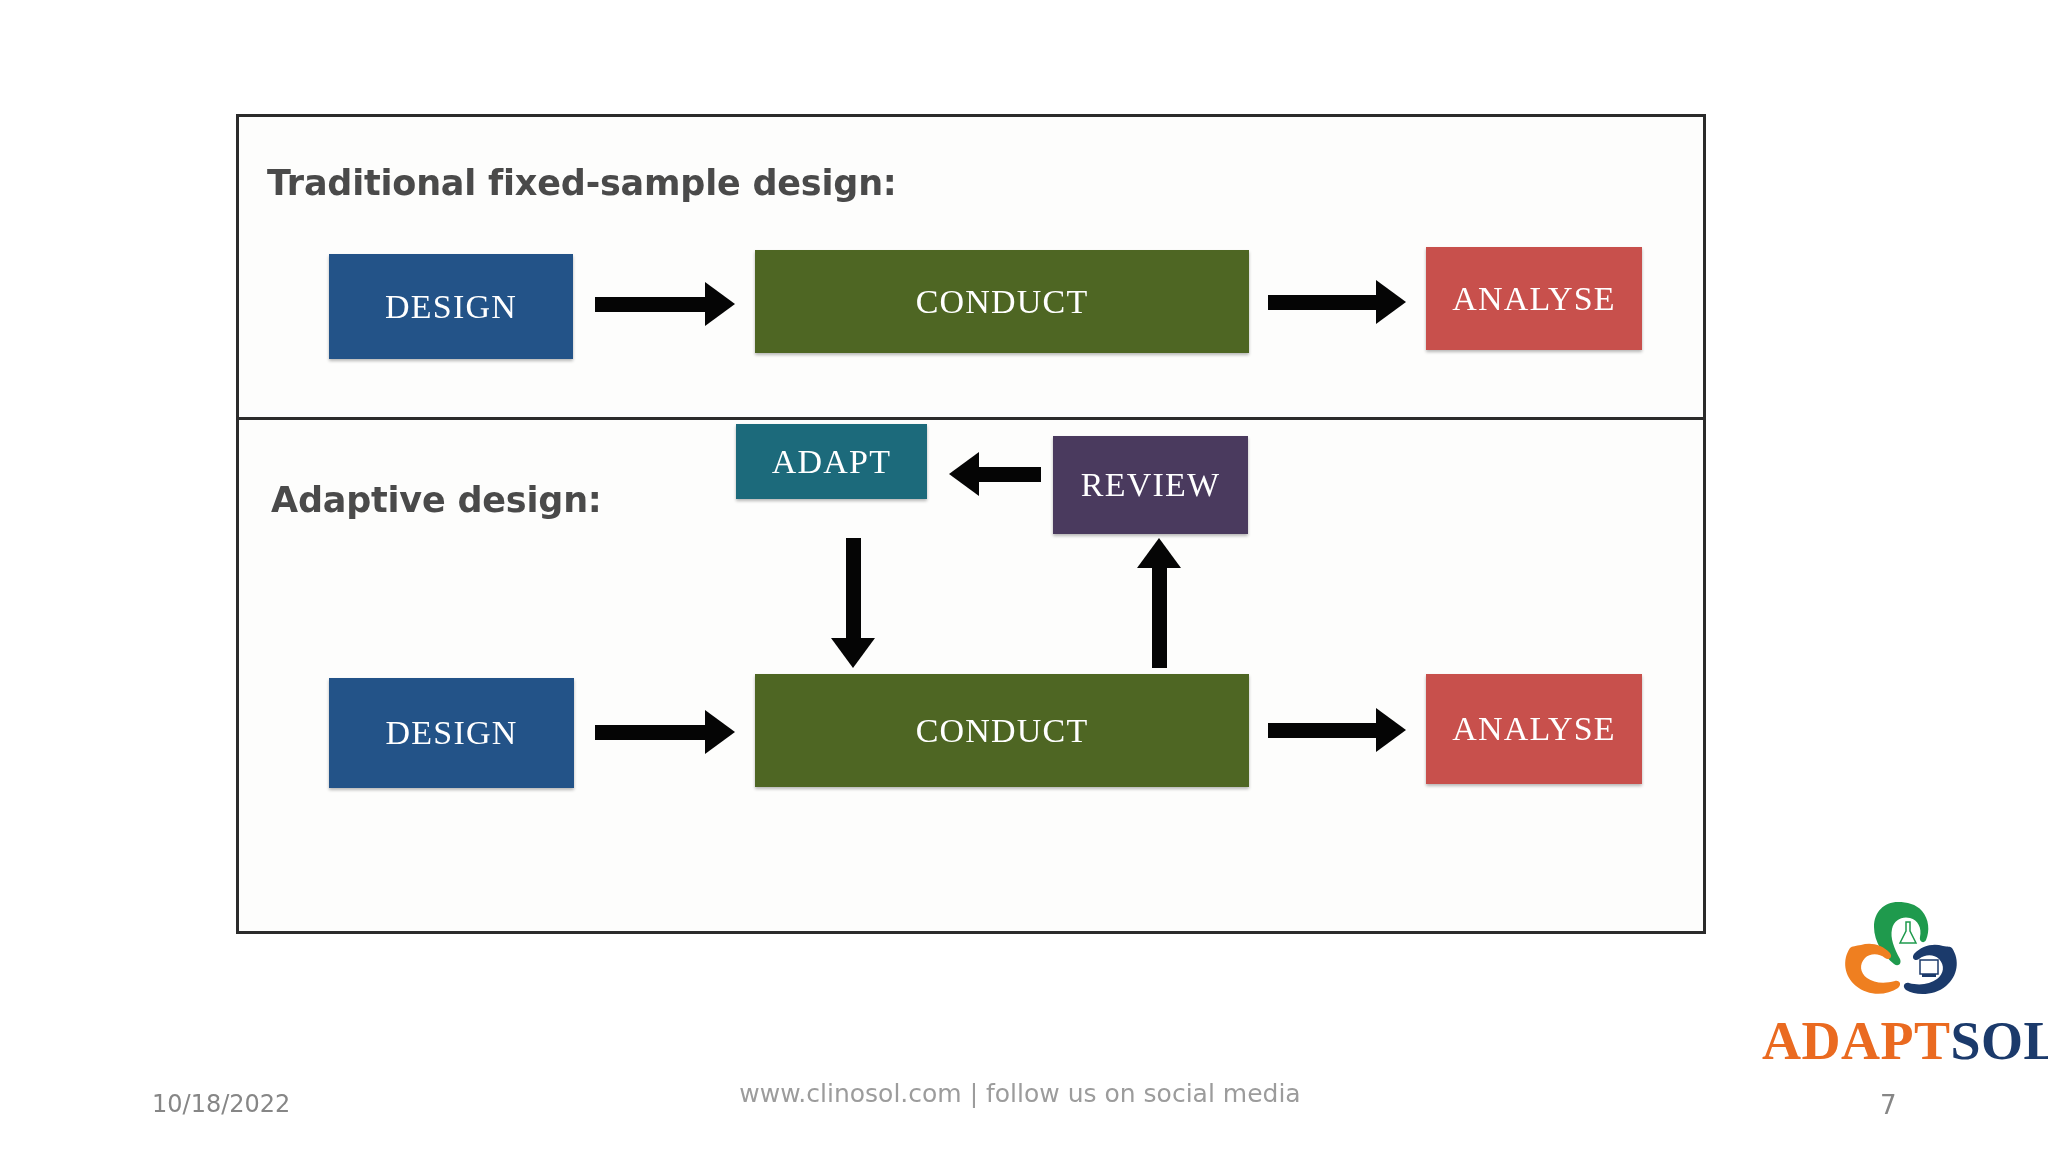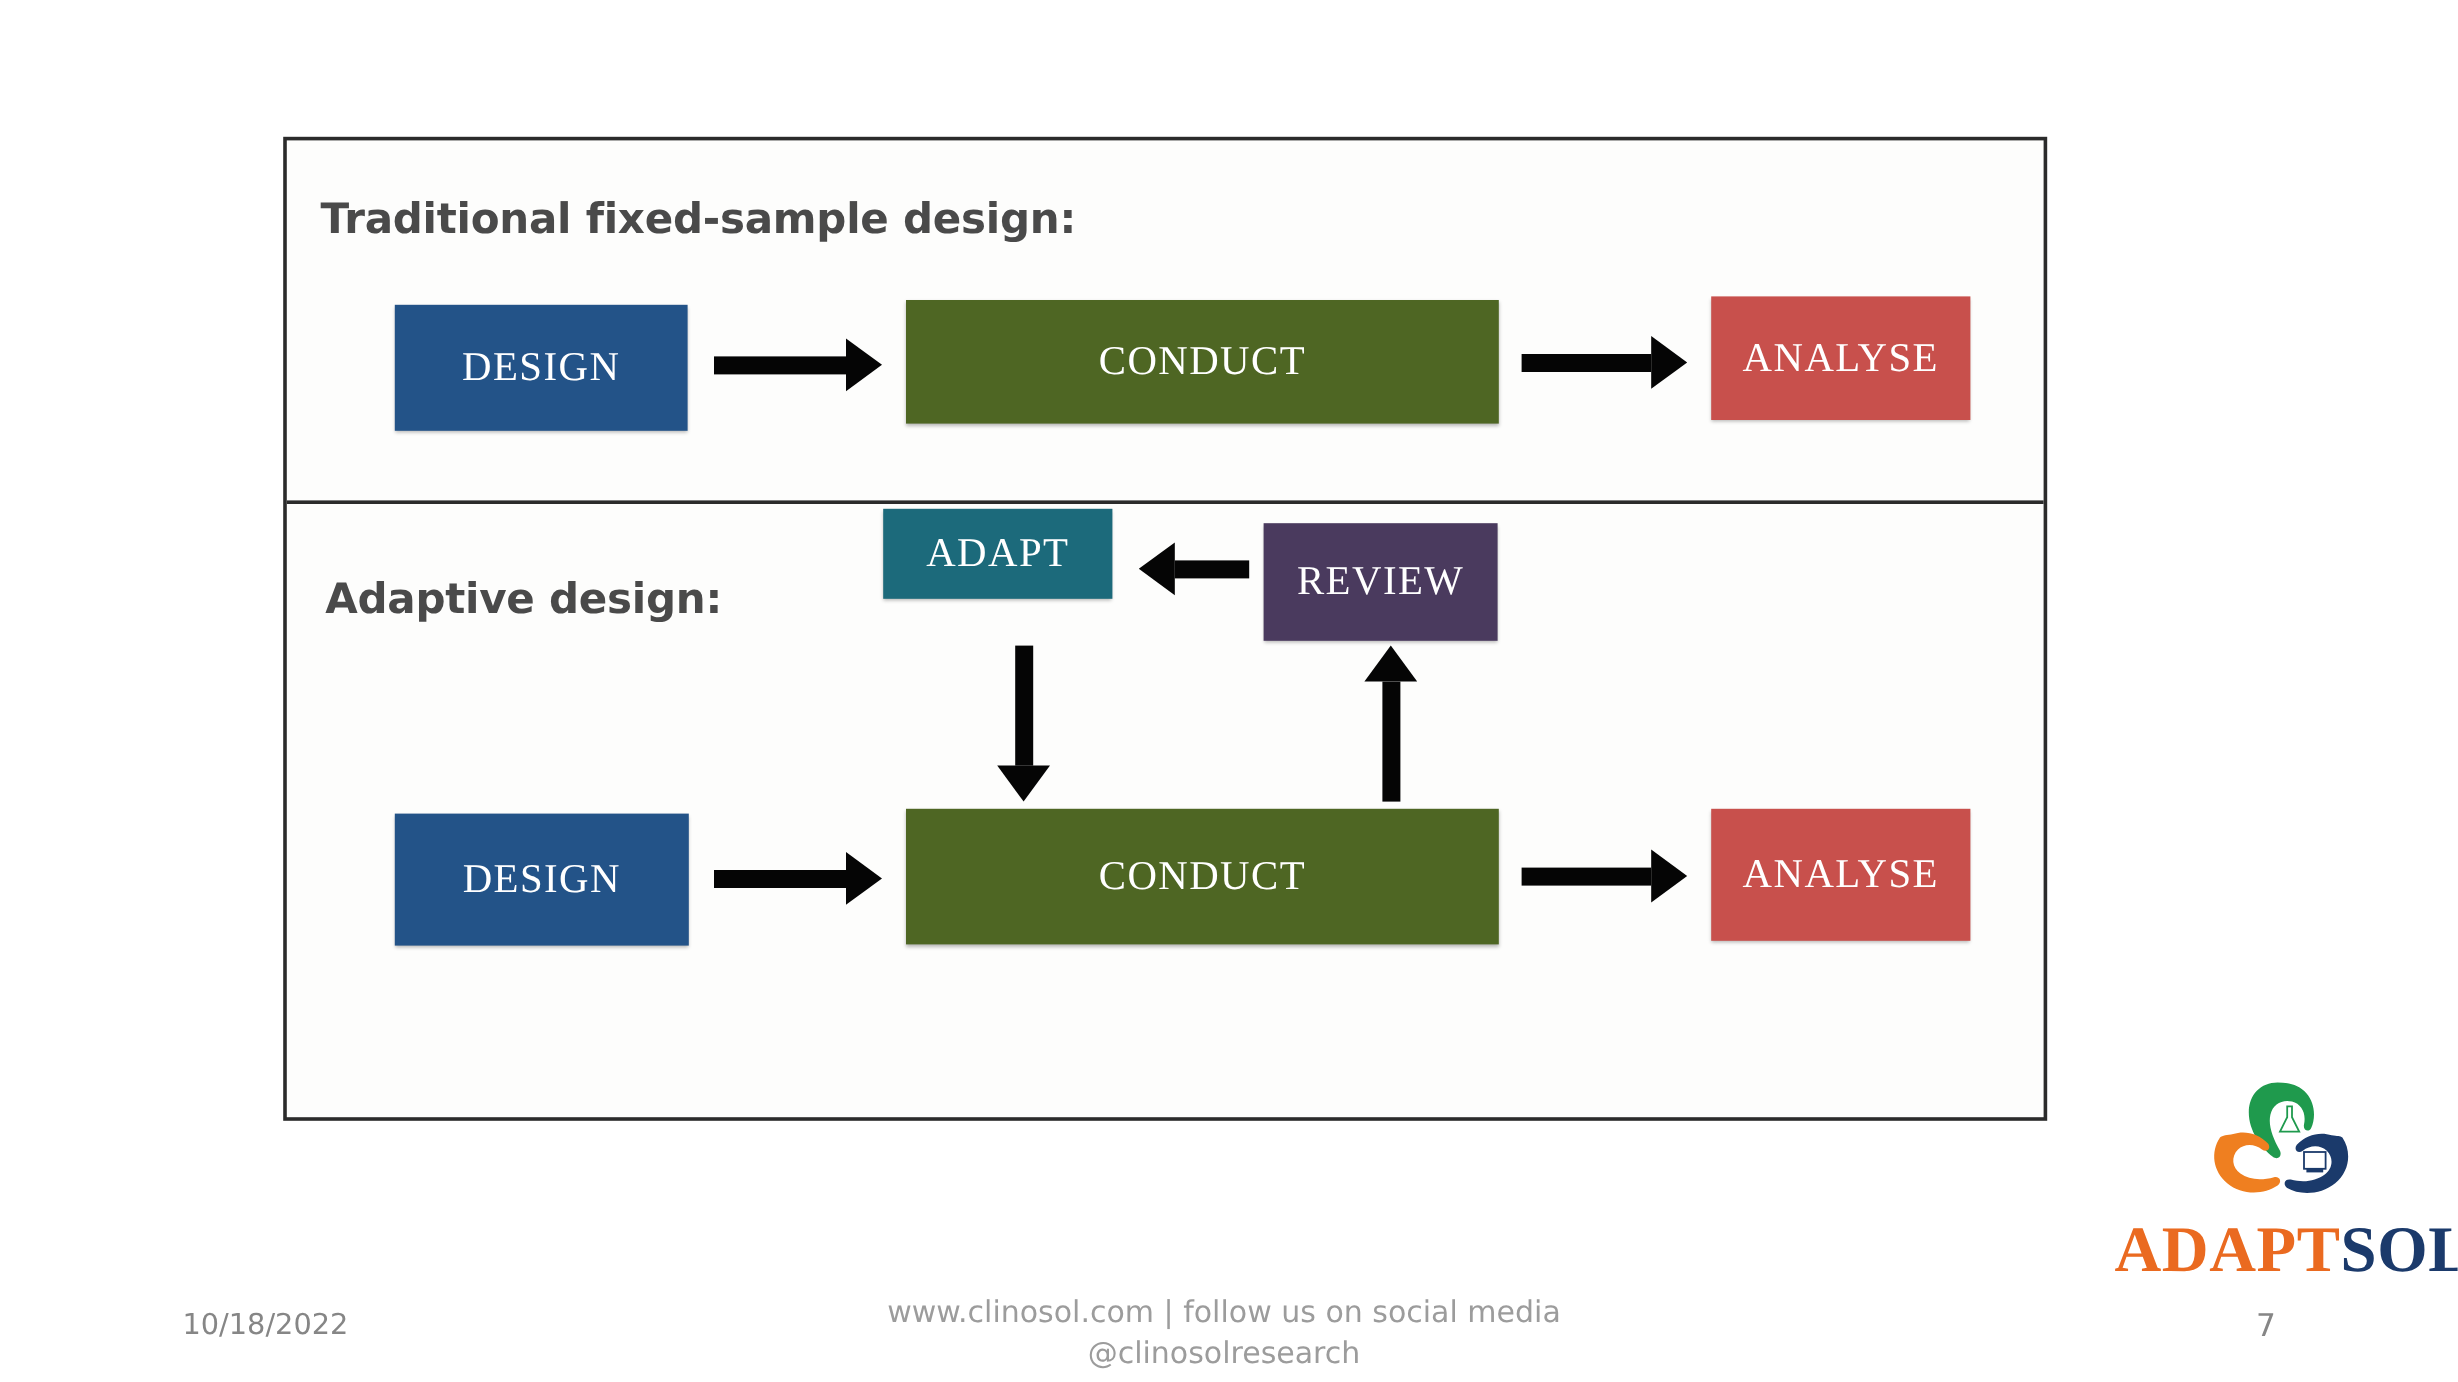"@clinosolresearch" div { html: <div>@clinosolresearch</div> -> none }
